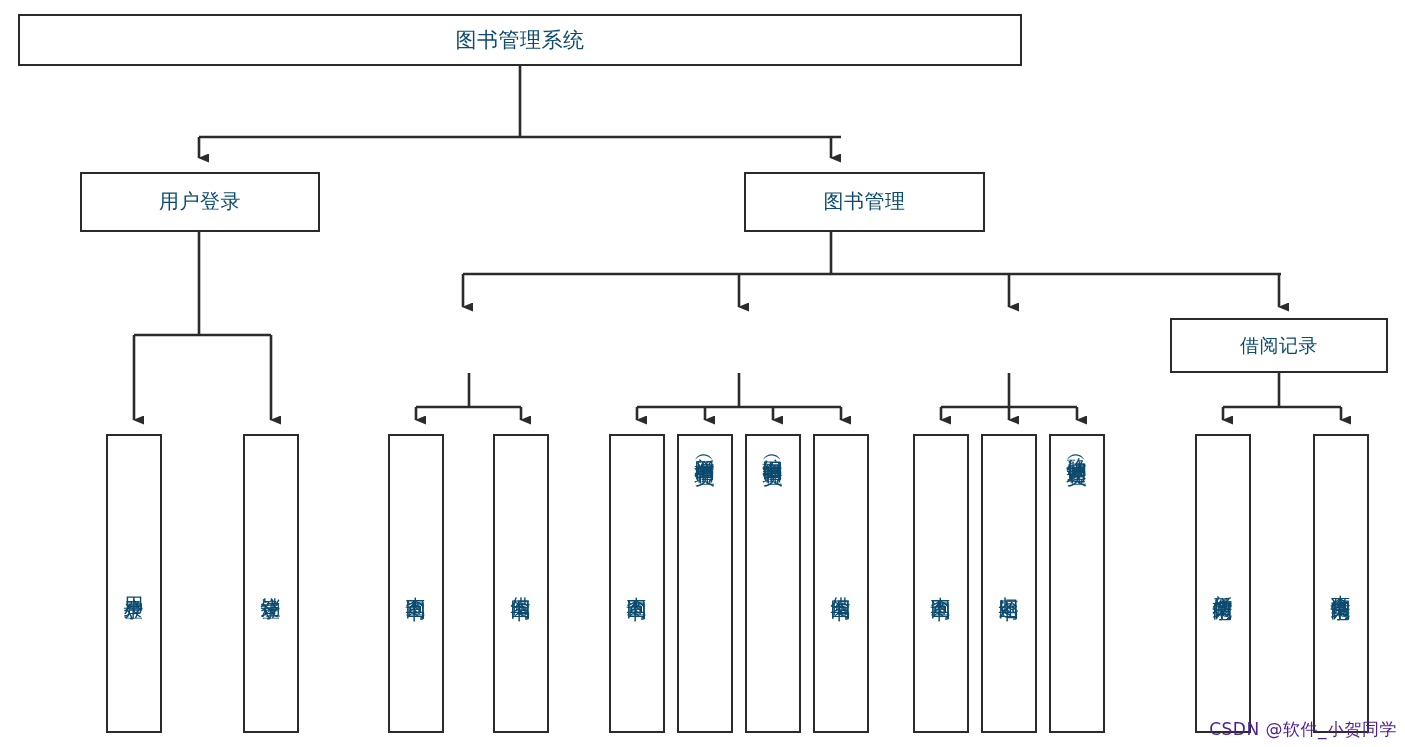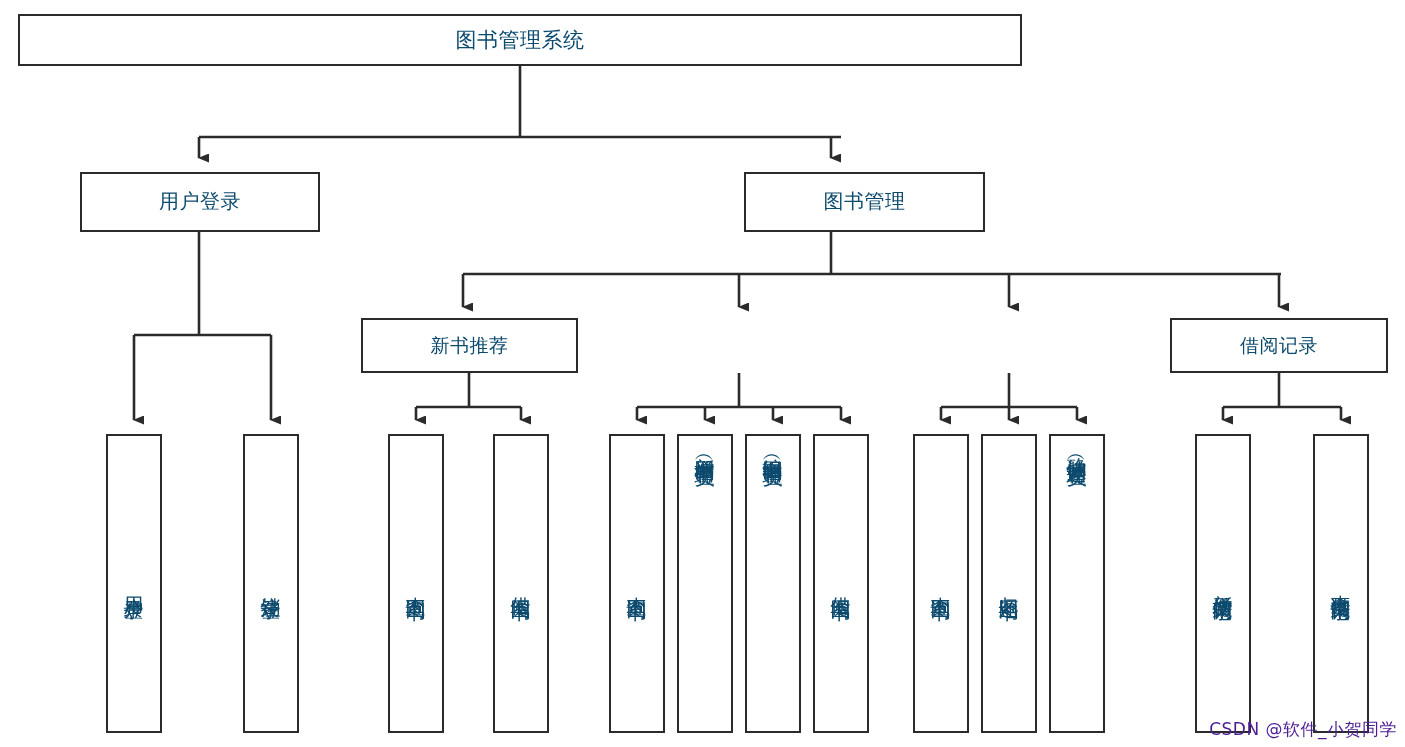"新书推荐" div.node { html: <div> <span>新书推荐</span> </div> -> none }
